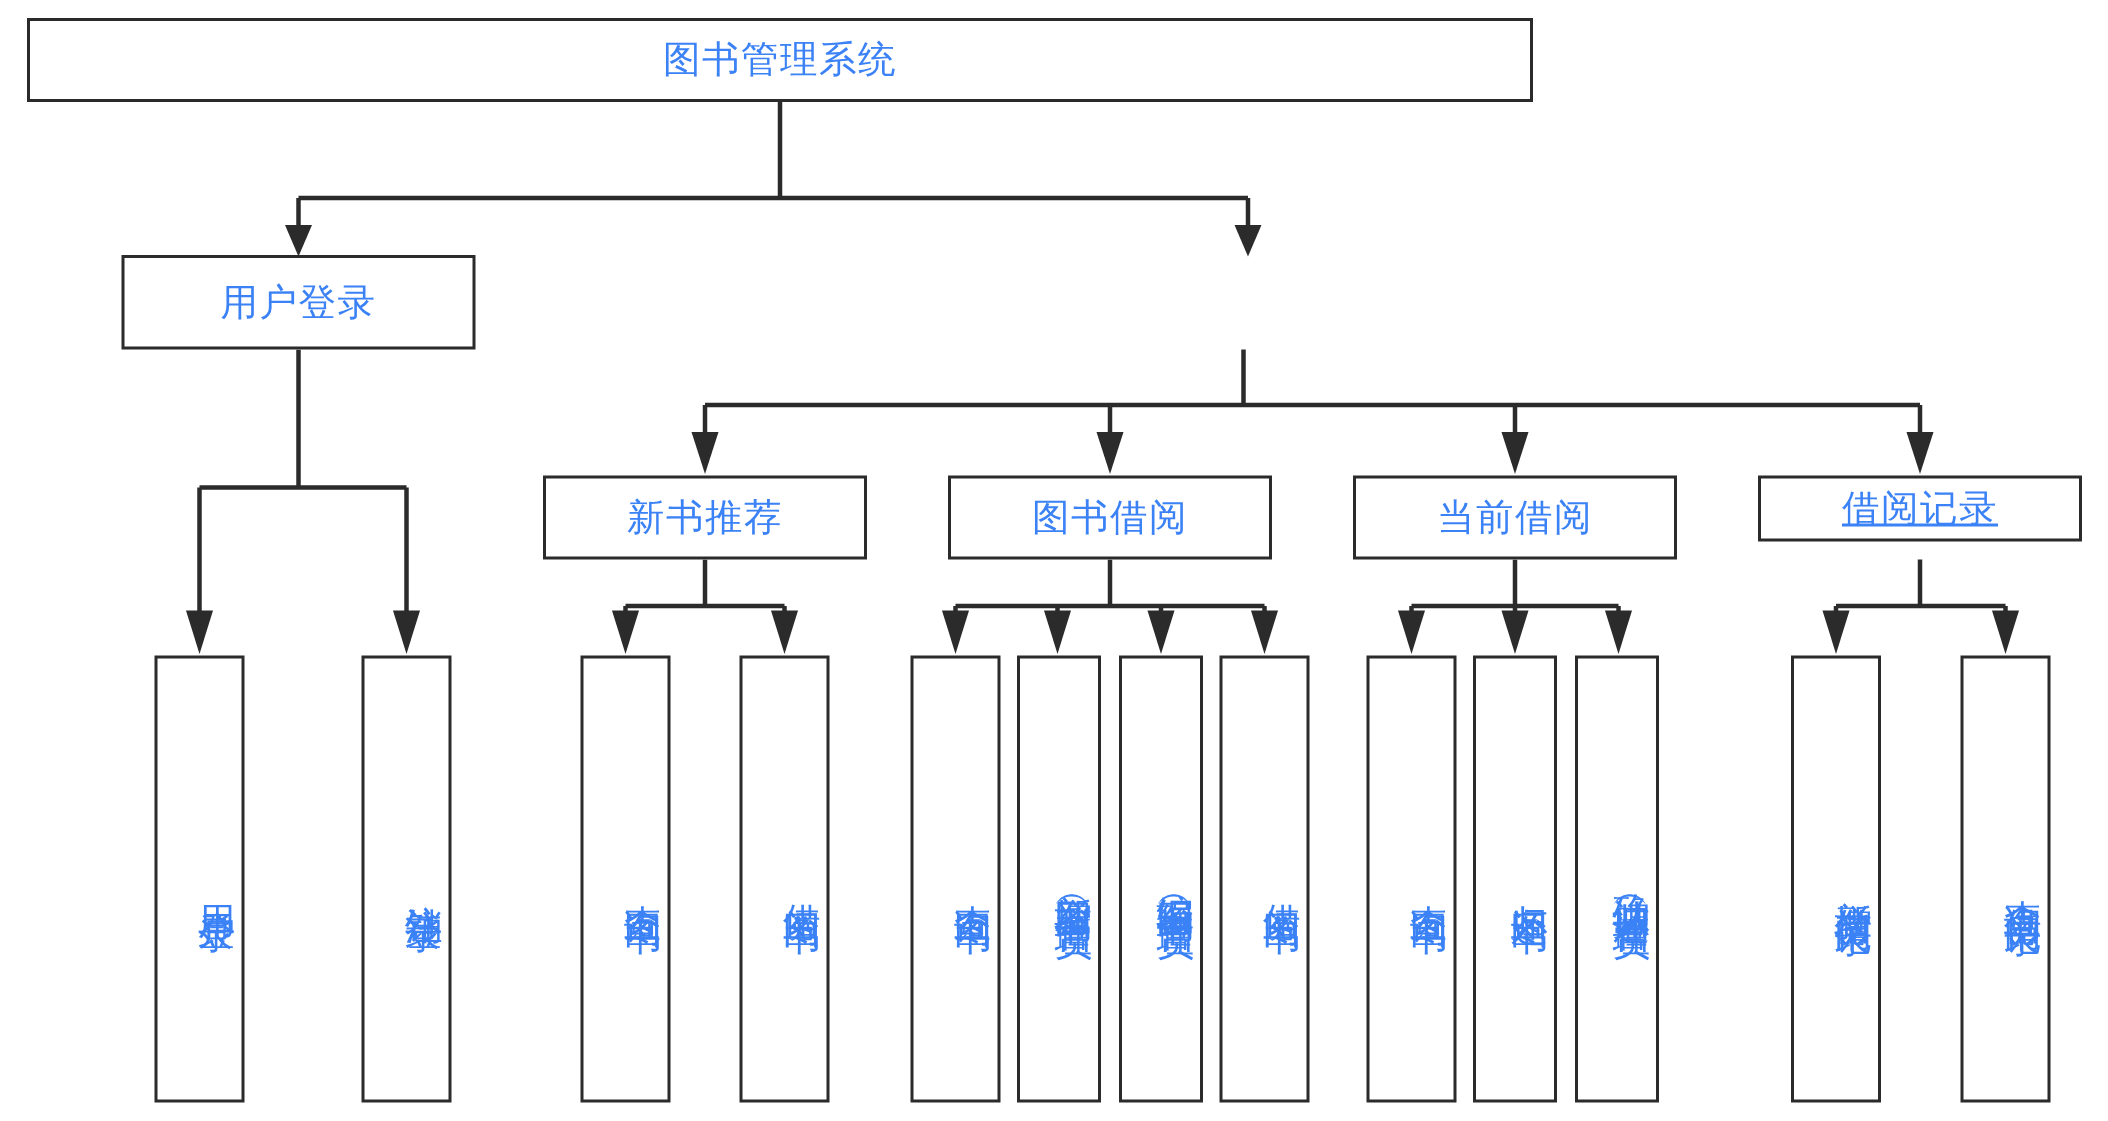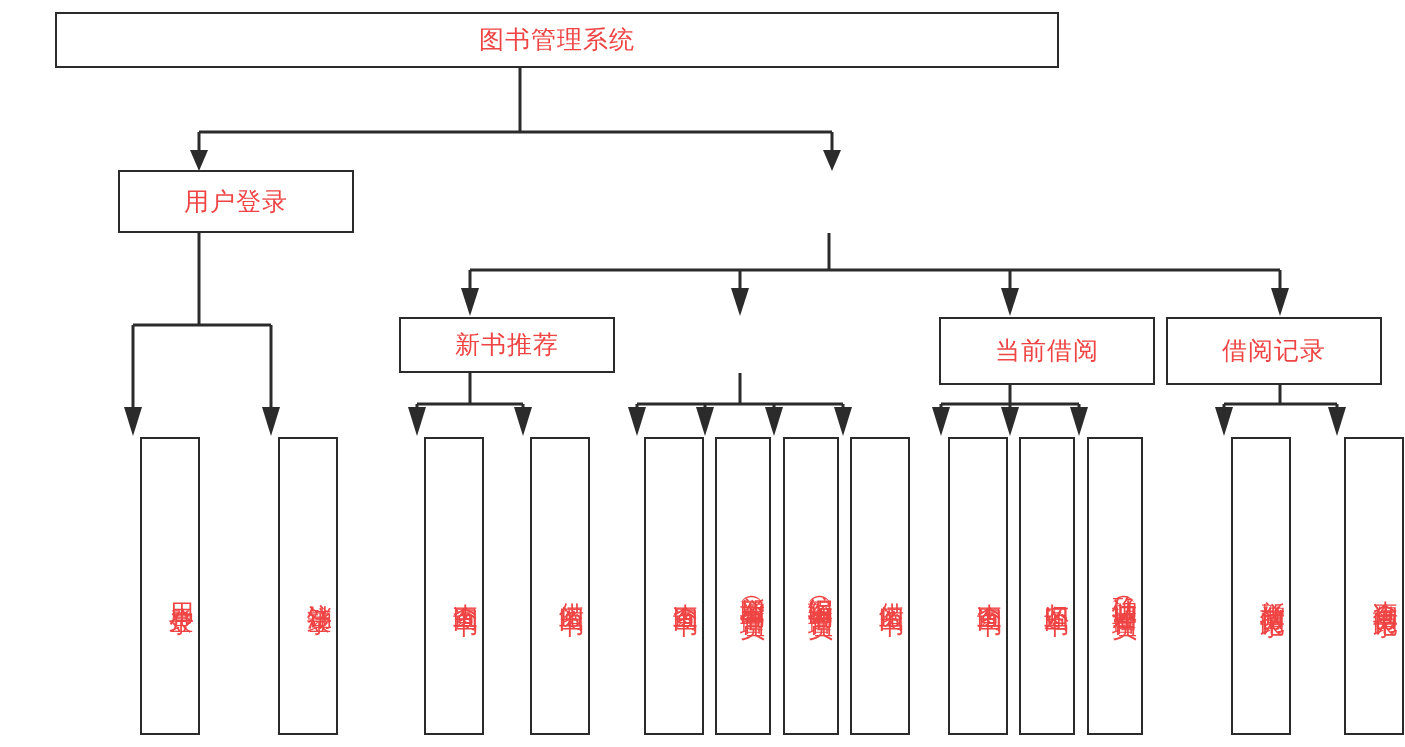"图书管理系统" .node { color: #ef4444 -> #3b82f6; margin-left: 37px -> none }
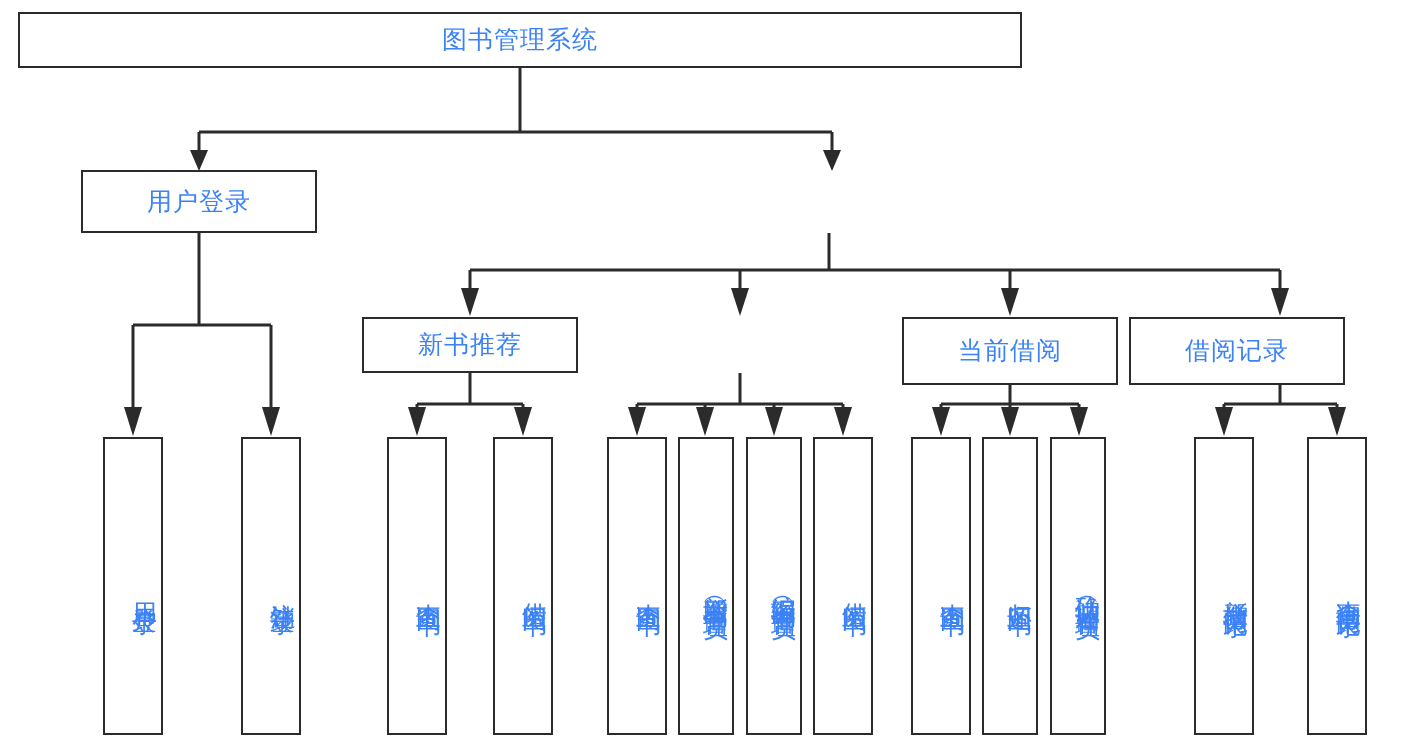"图书借阅" div.node { html: none -> <div> <span>图书借阅</span> </div> }
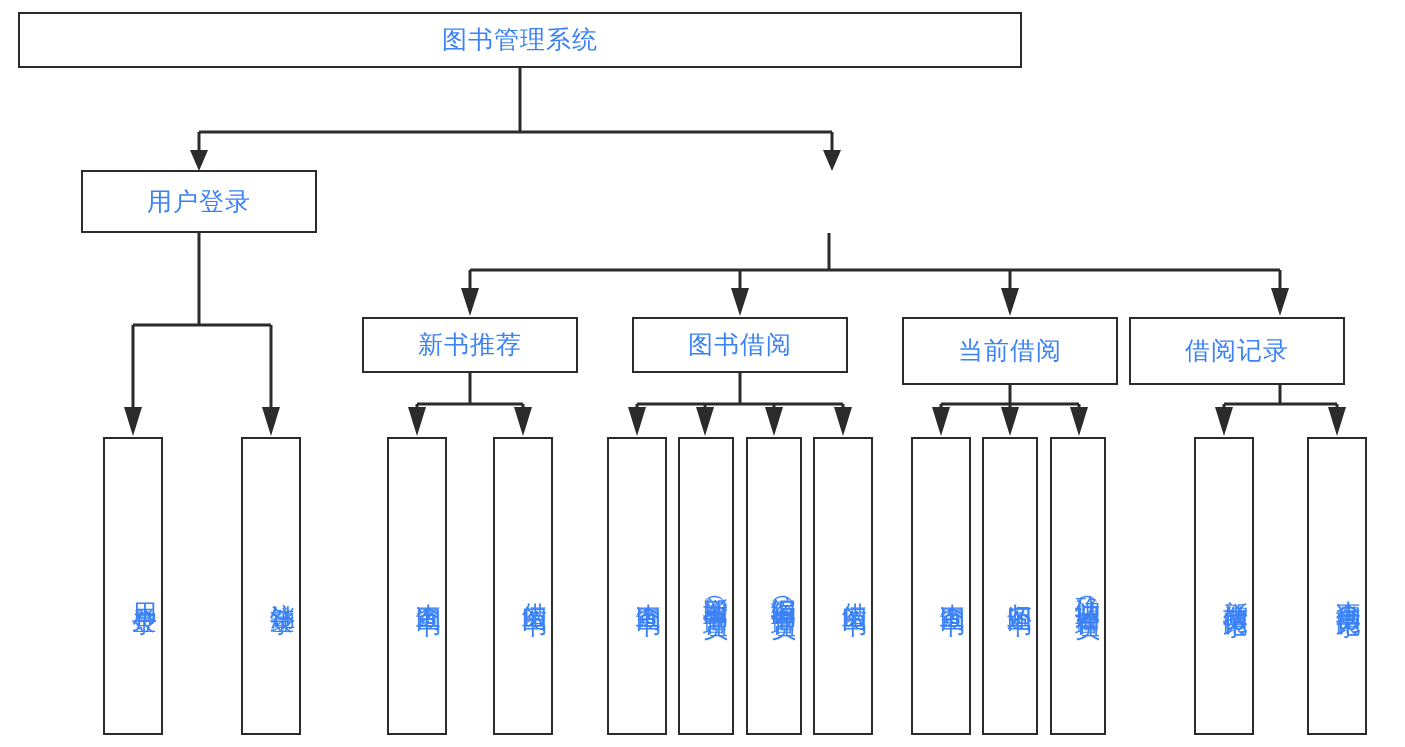"当前借阅" div.node { height: 68px -> 56px }
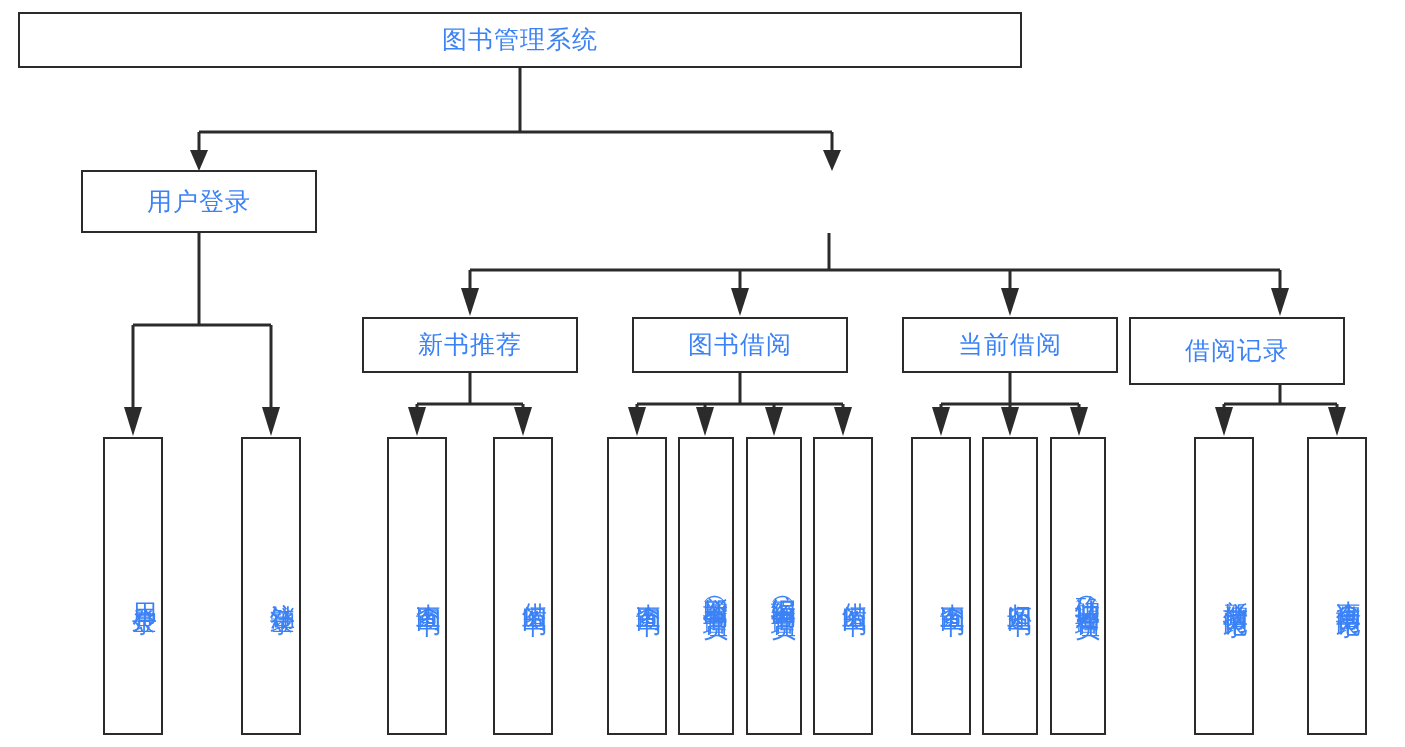"借阅记录" div.node { height: 68px -> 44px; left: 1129px -> 1172px; text-decoration: none -> underline }
